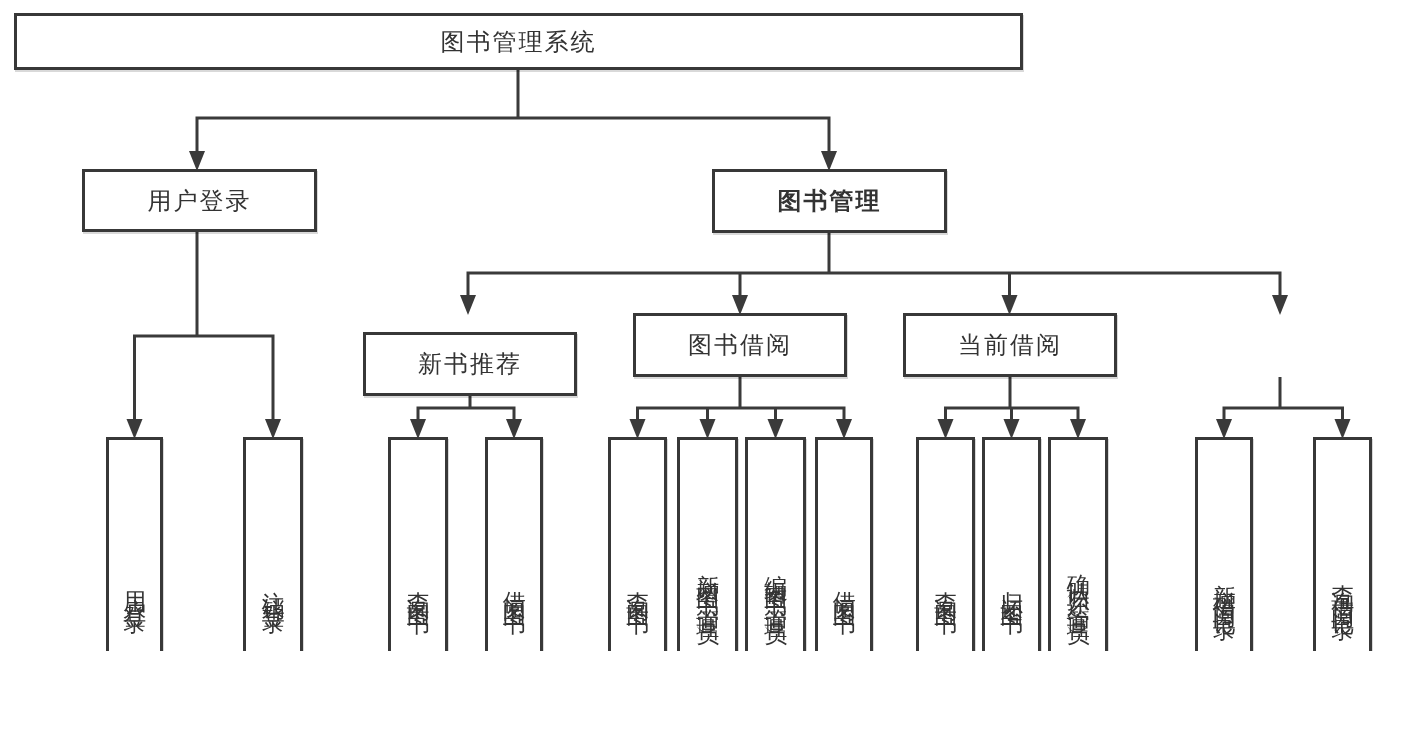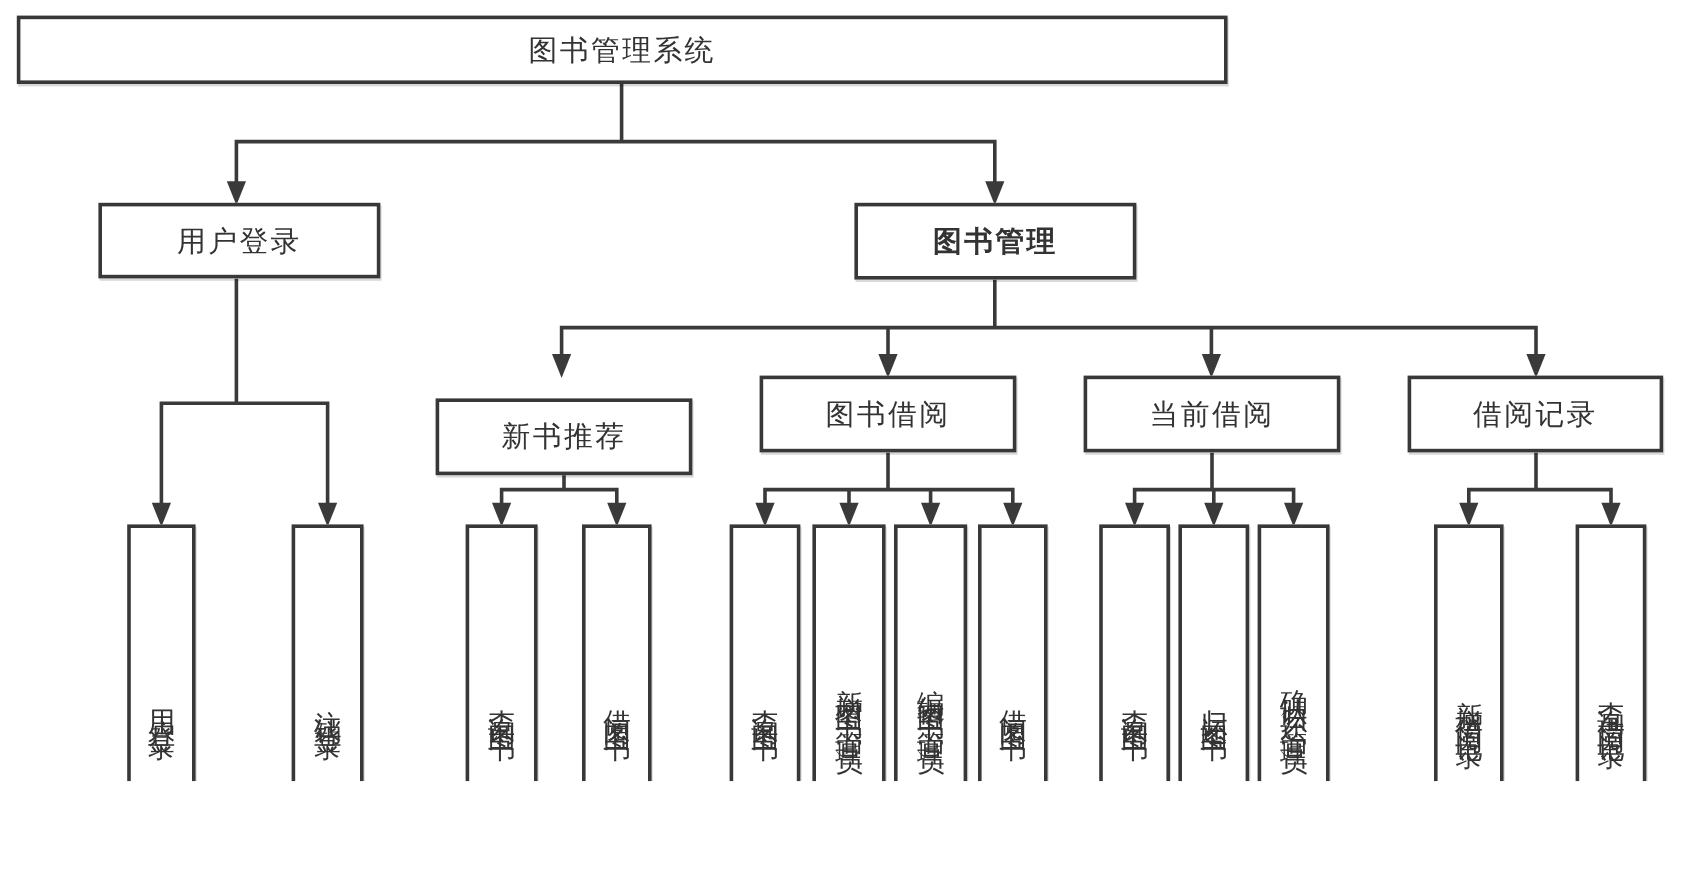"借阅记录" div.node { html: <div> <span>借阅记录</span> </div> -> none }
